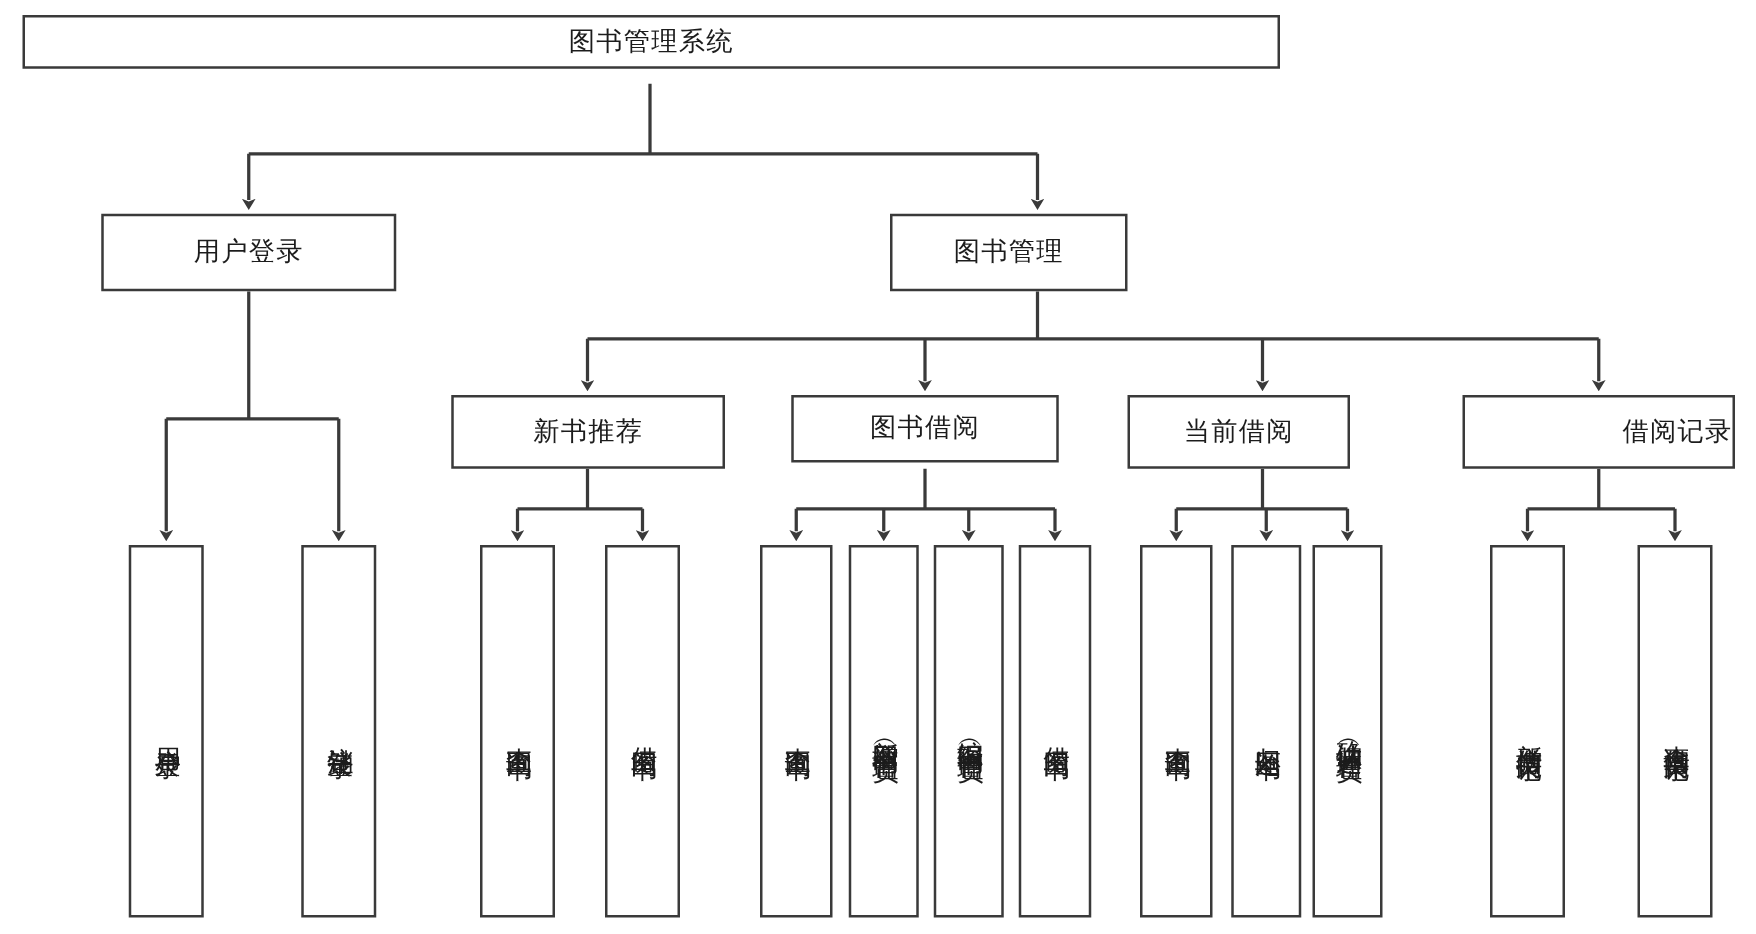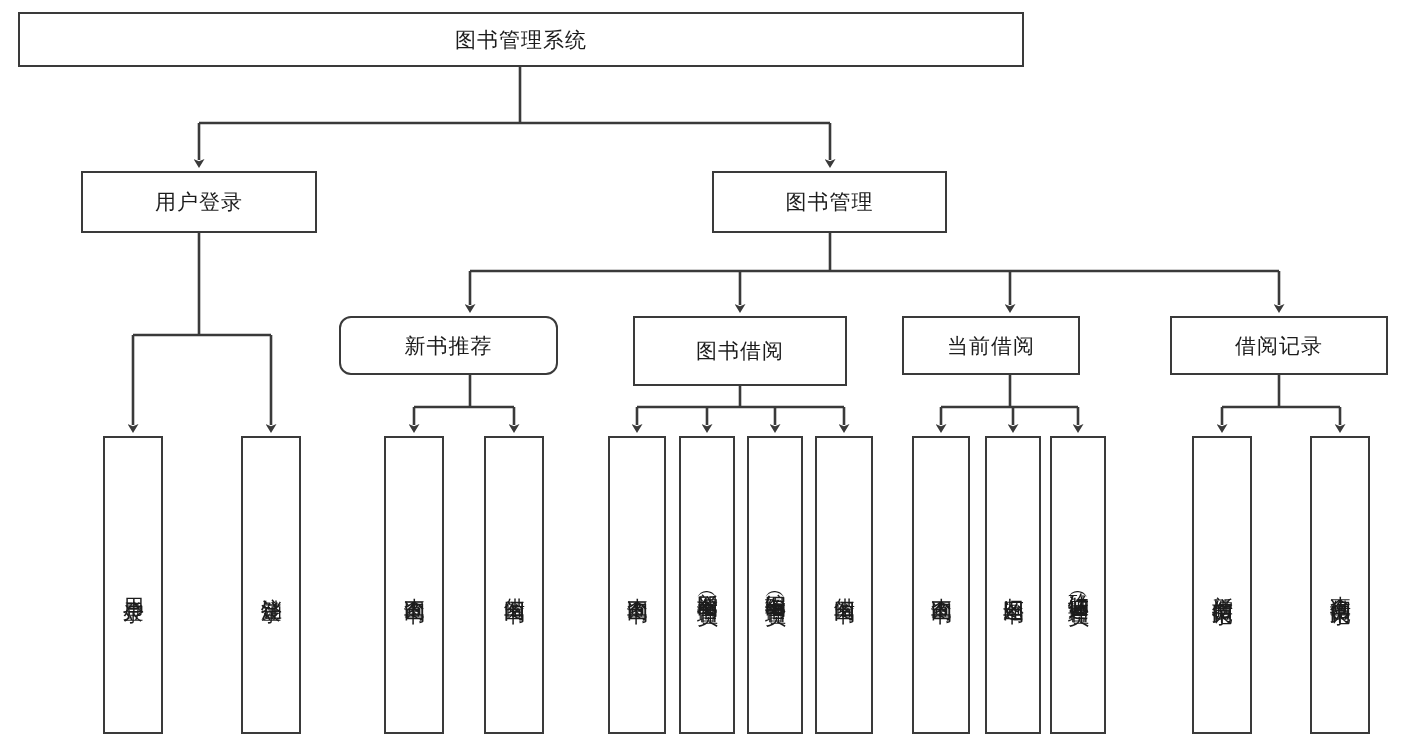"图书管理系统" div.node { height: 55px -> 43px }
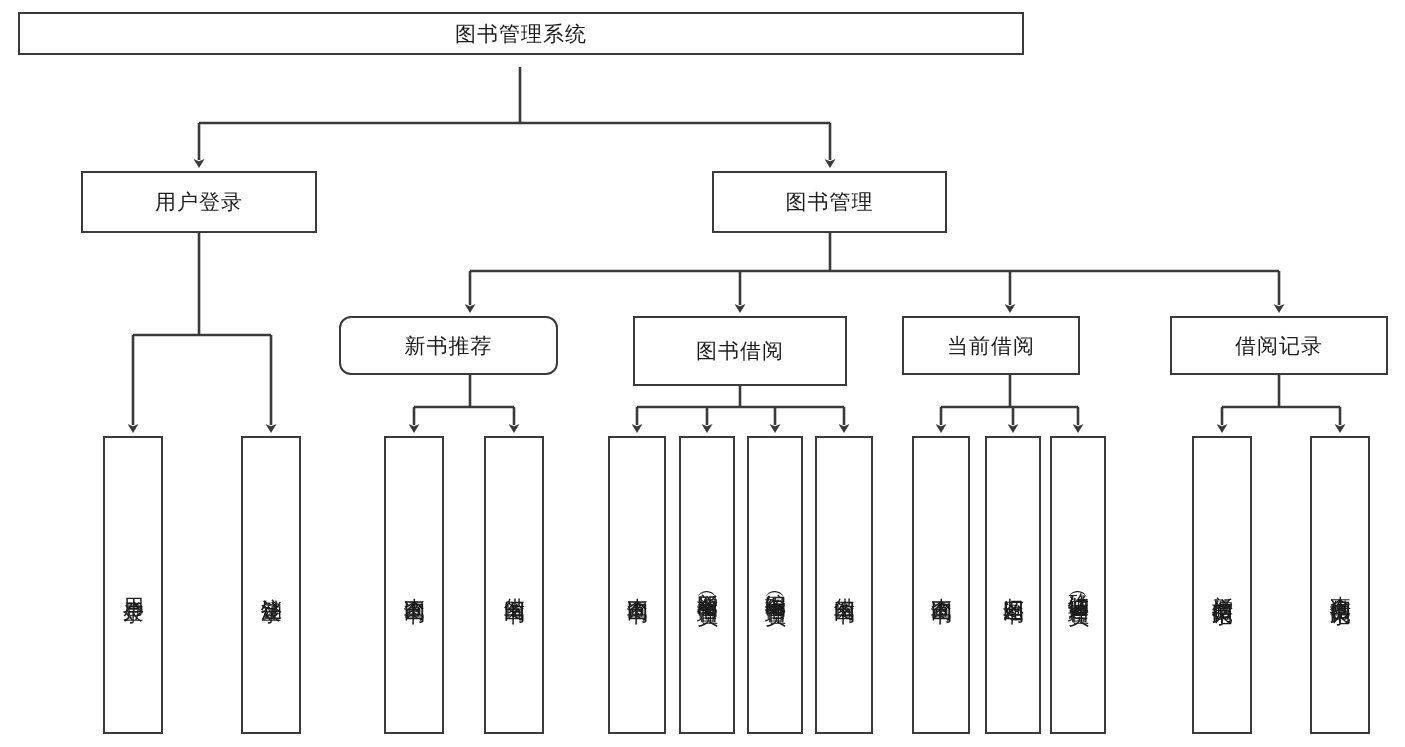"图书管理" div.node { width: 235px -> 190px }
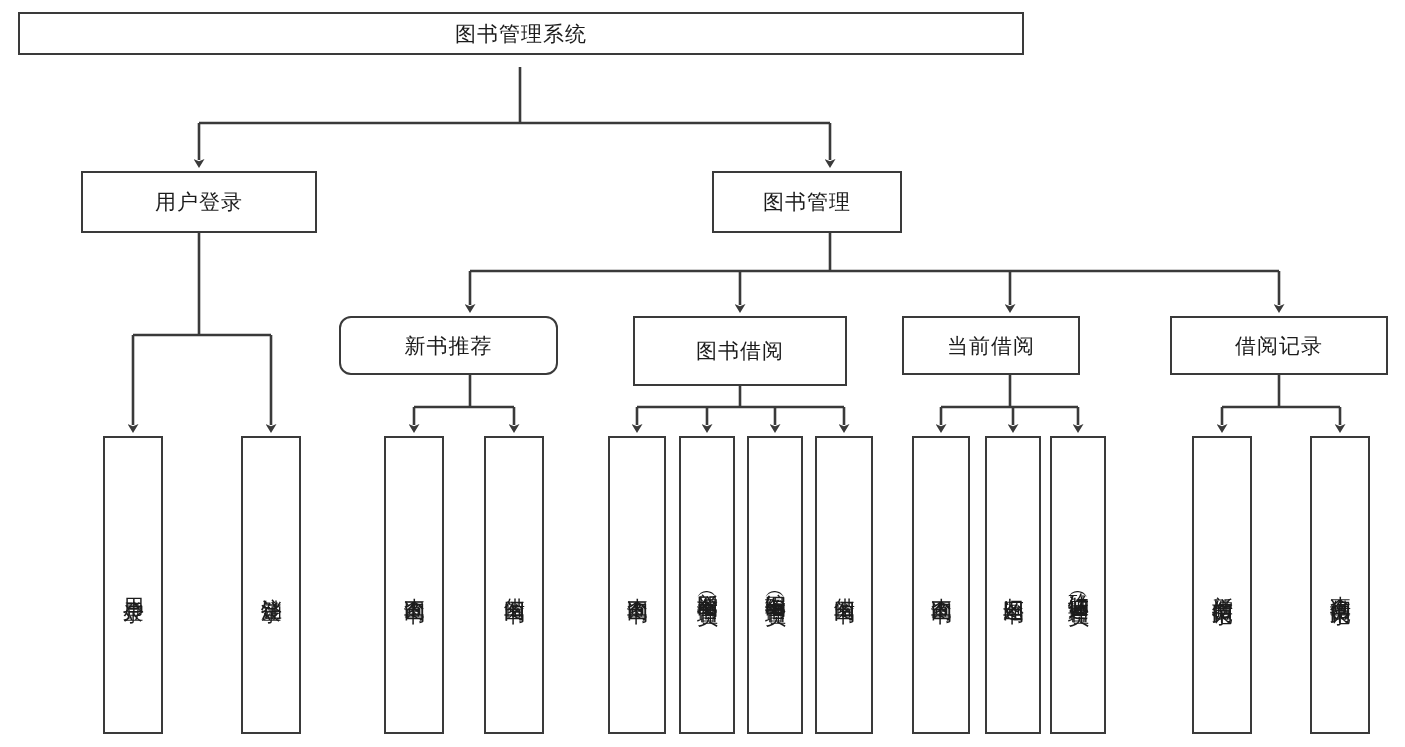"新书推荐" div.node { border-radius: 12px -> none; left: 339px -> 361px }
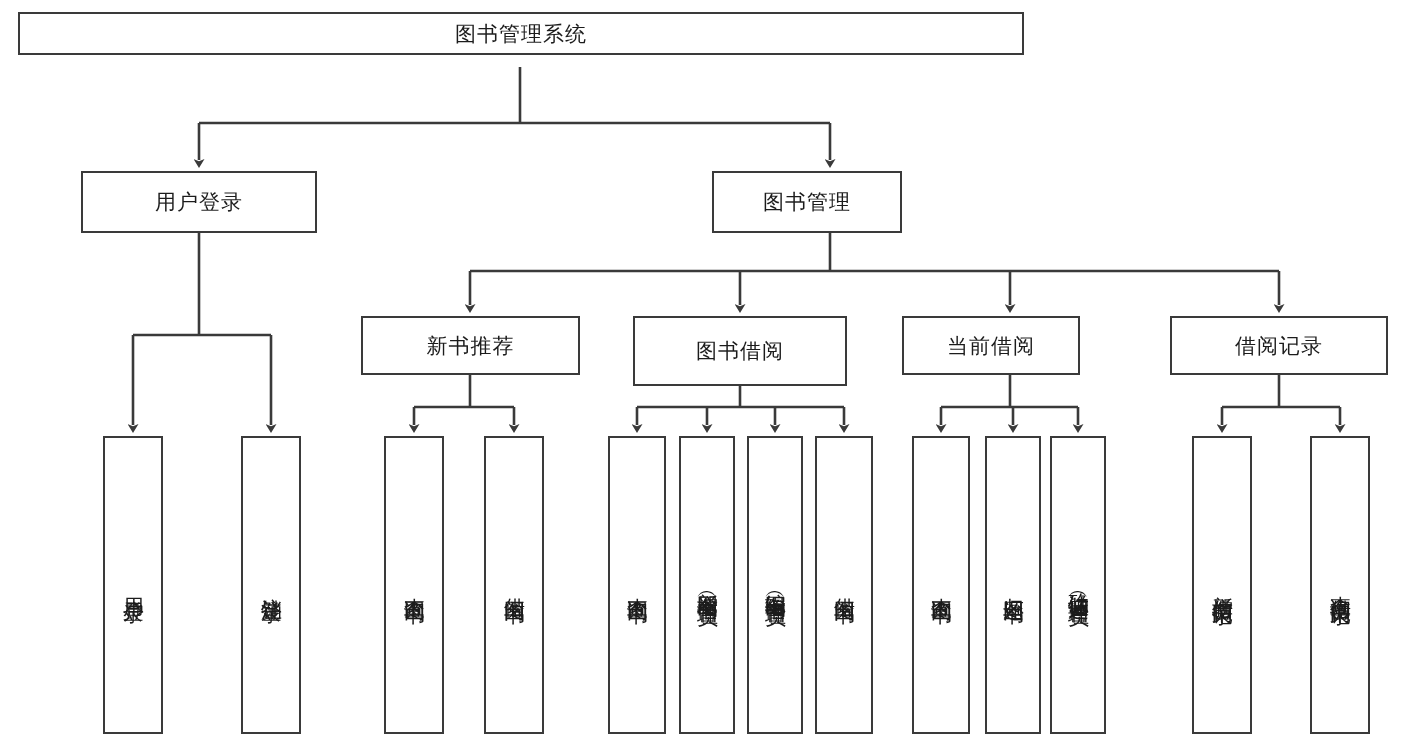"图书借阅" div.node { height: 70px -> 54px }
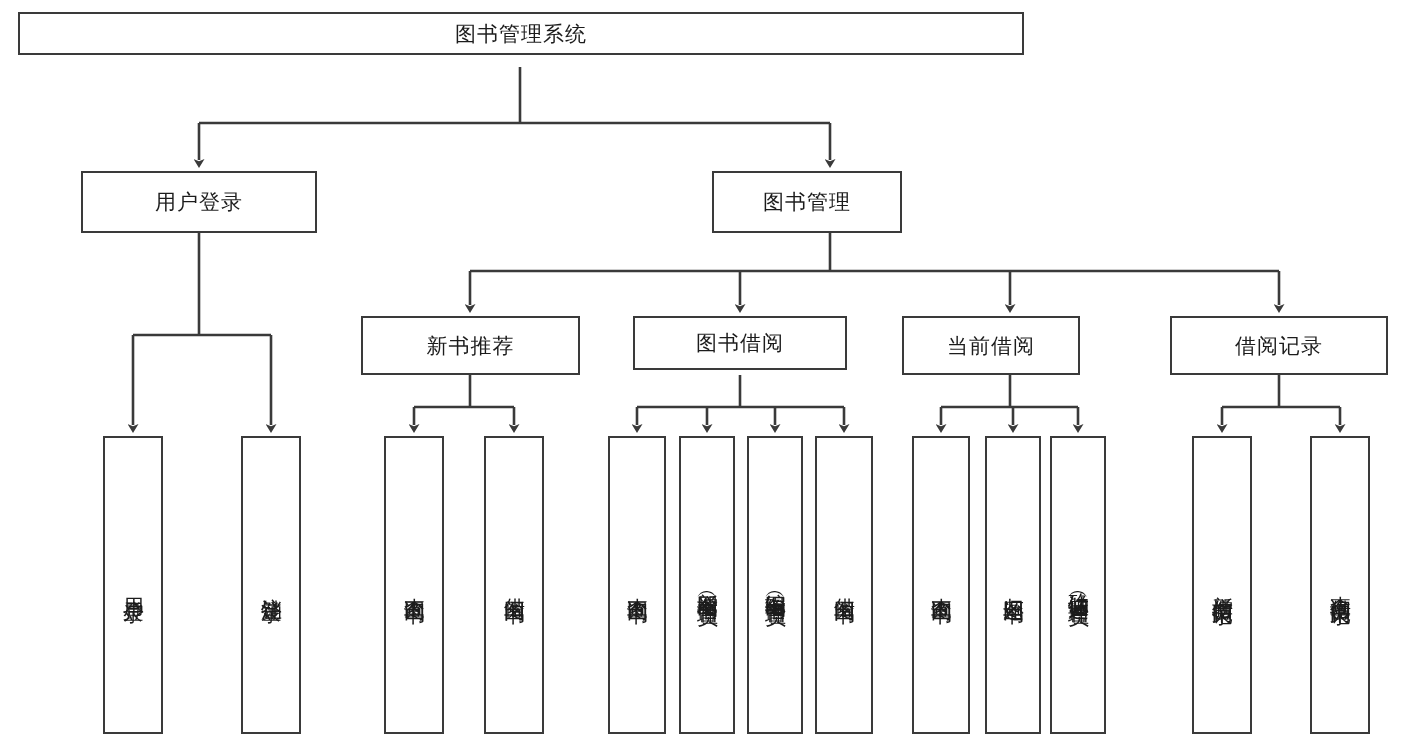"借阅记录" div.node { justify-content: none -> flex-end }
